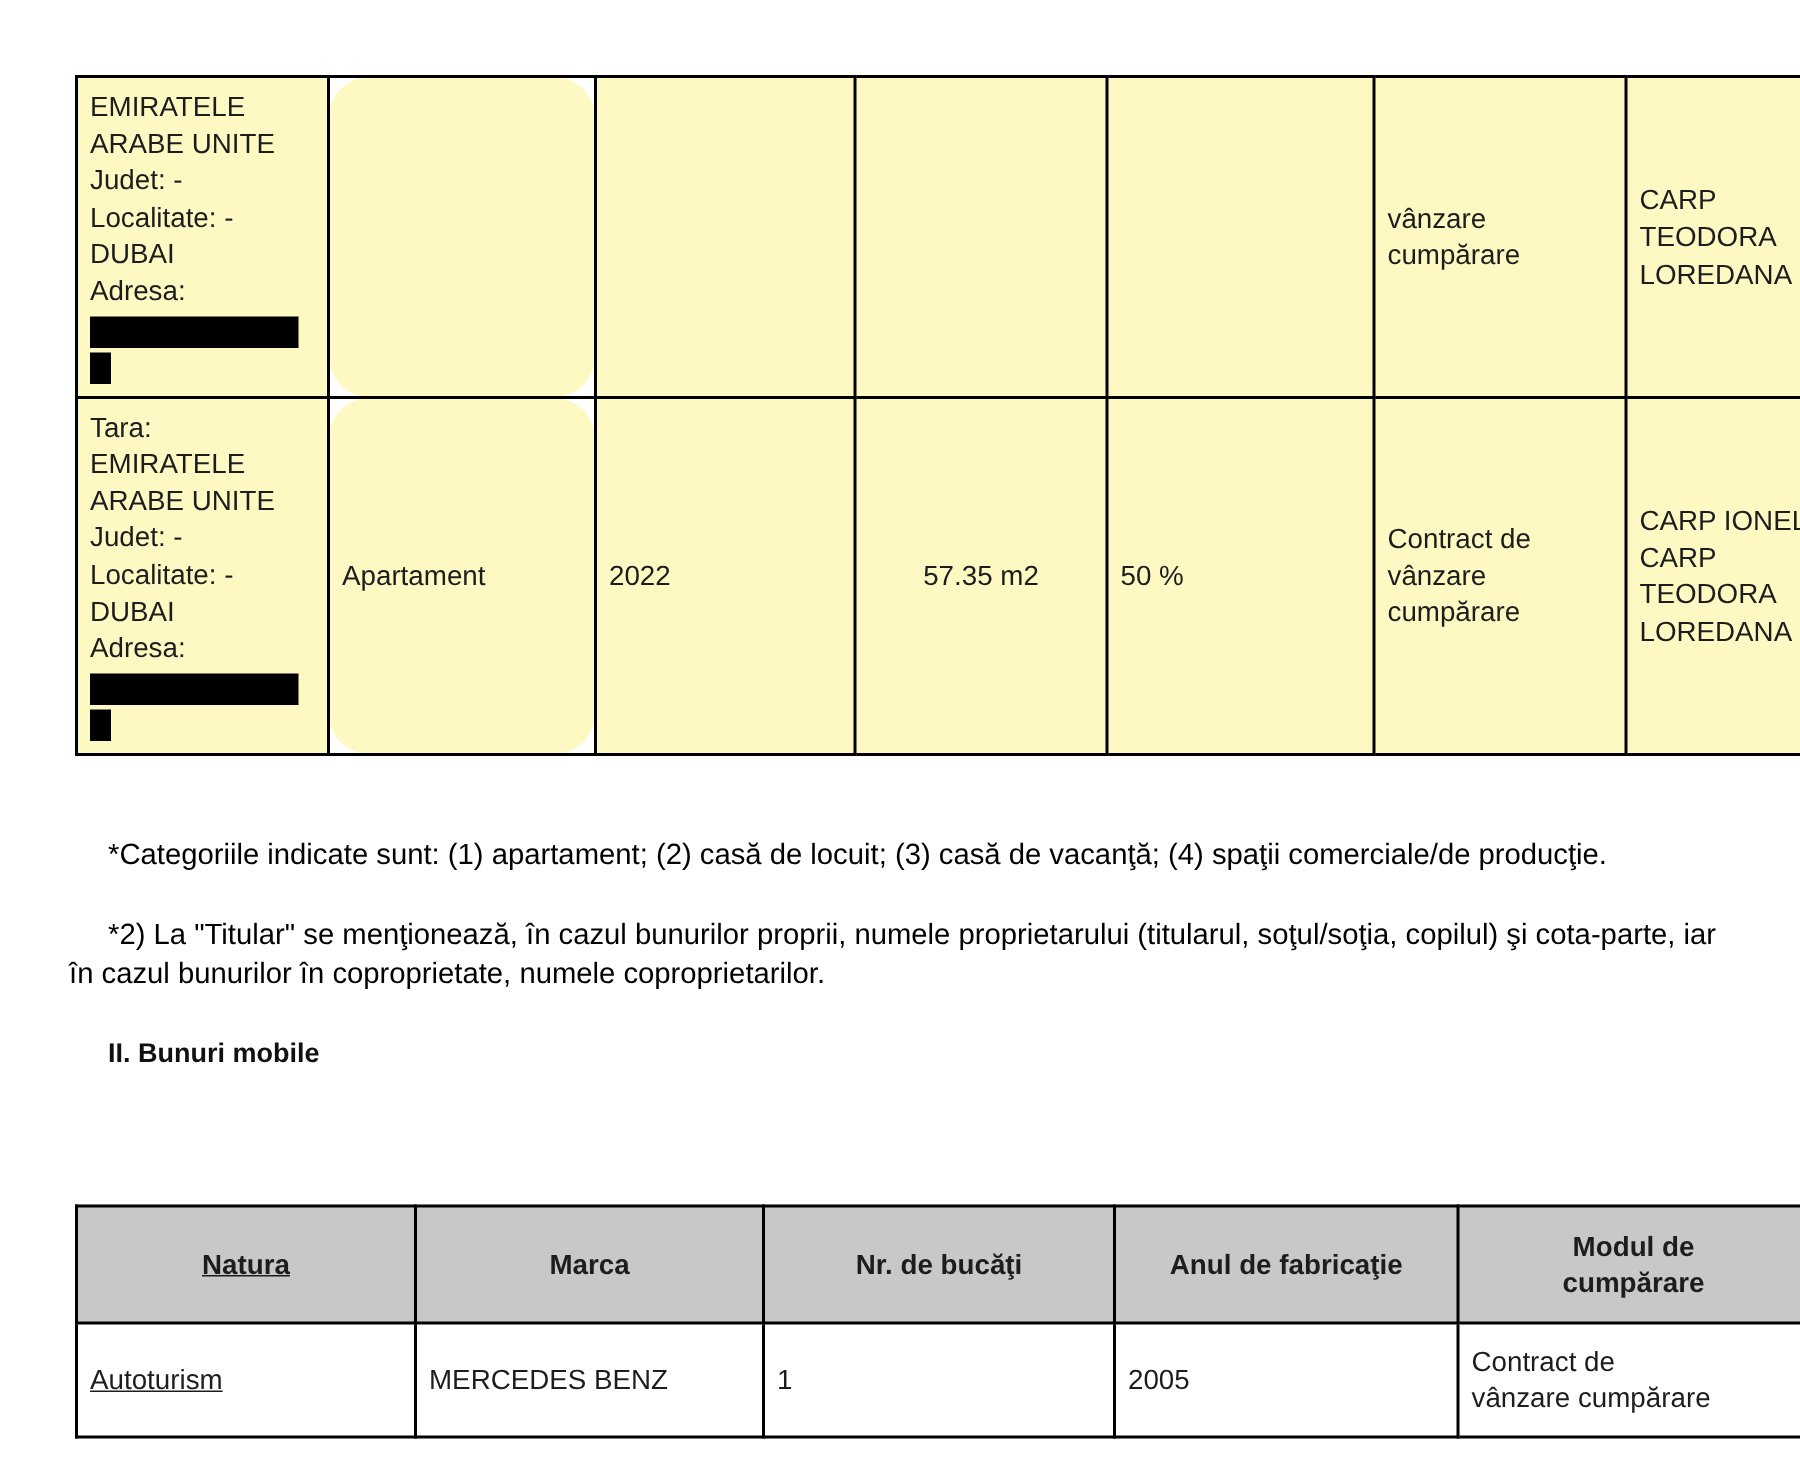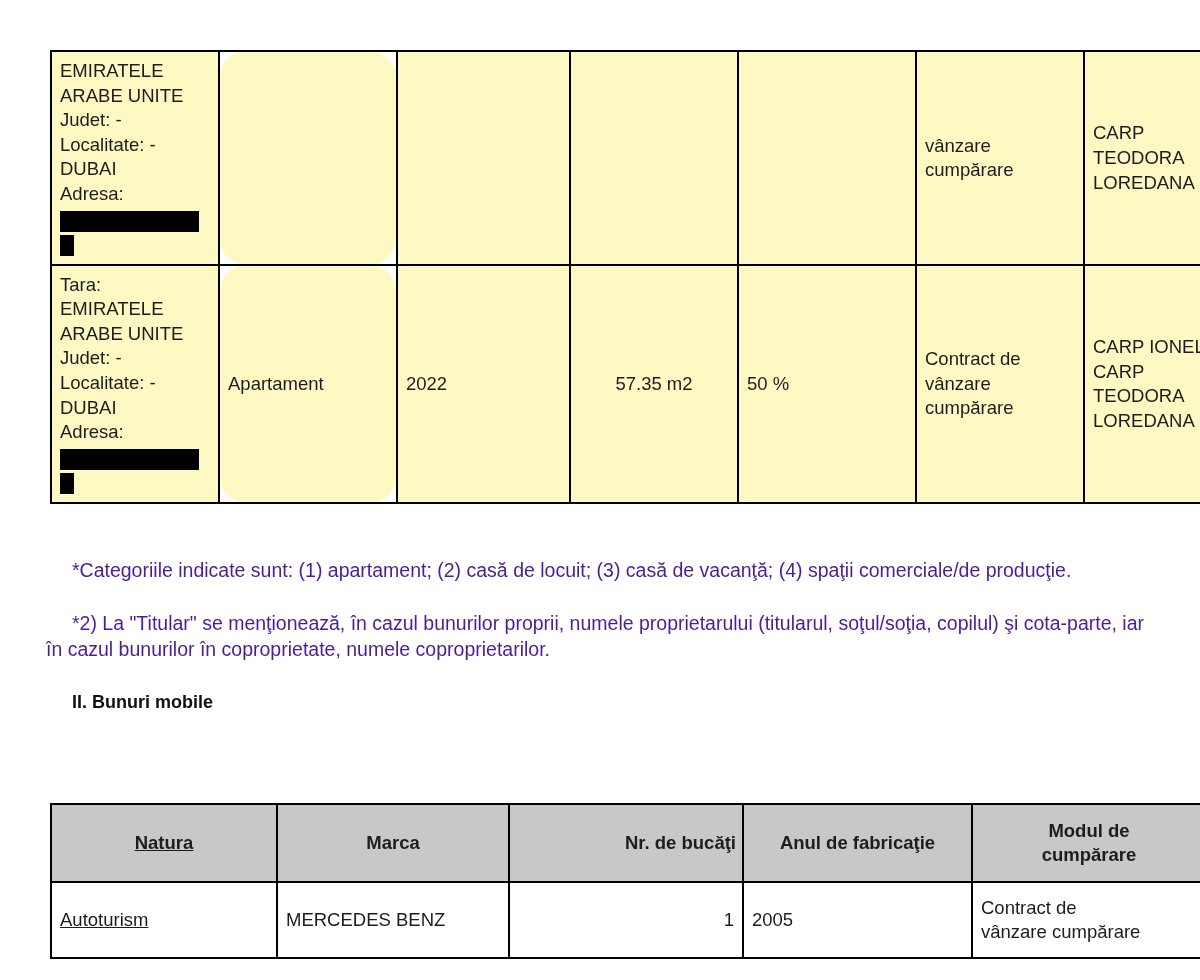"*Categoriile indicate sunt: (1)" .note { color: #4c1d95 -> #000000 }
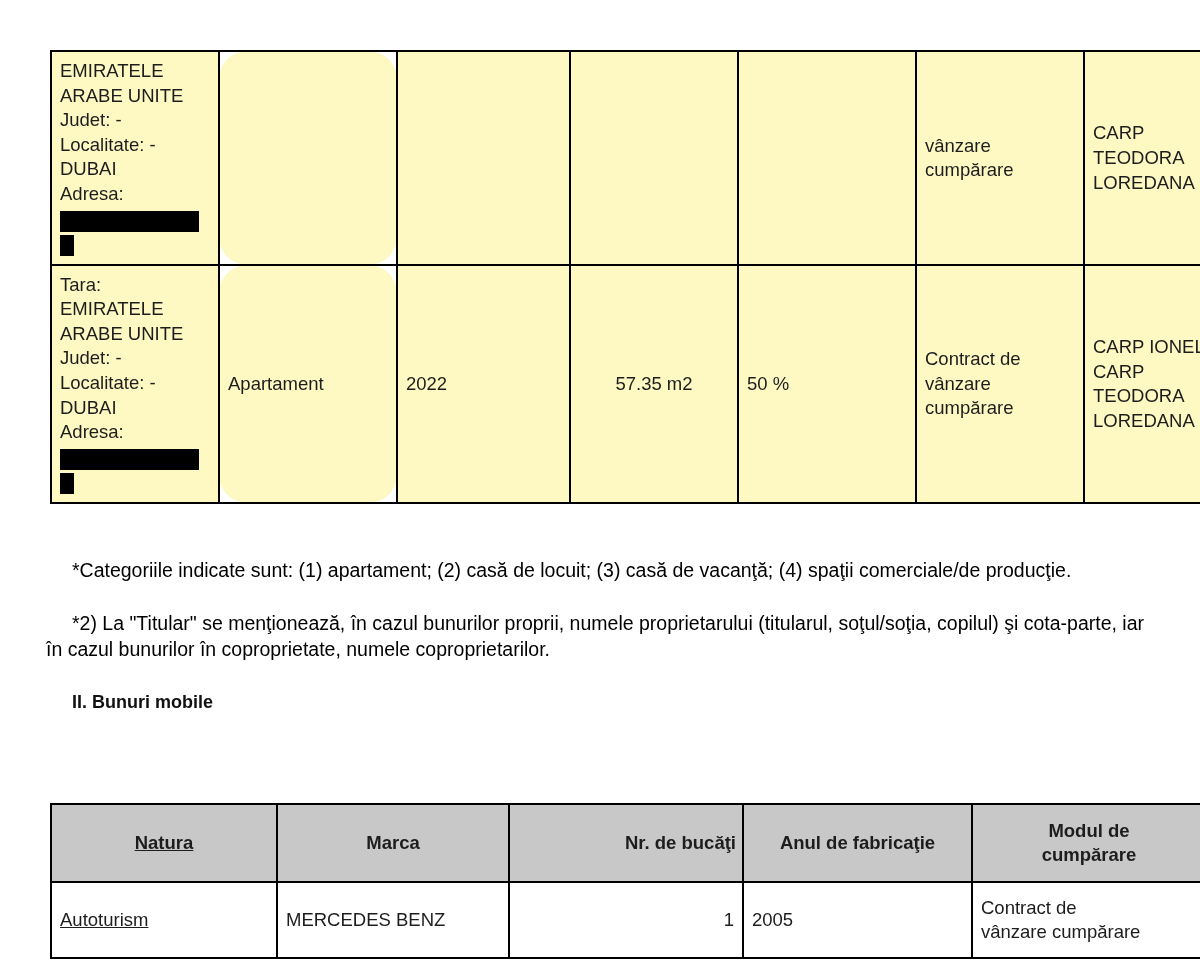"Nr. de bucăţi" .vehicles-table .v2 { text-align: right -> none }
